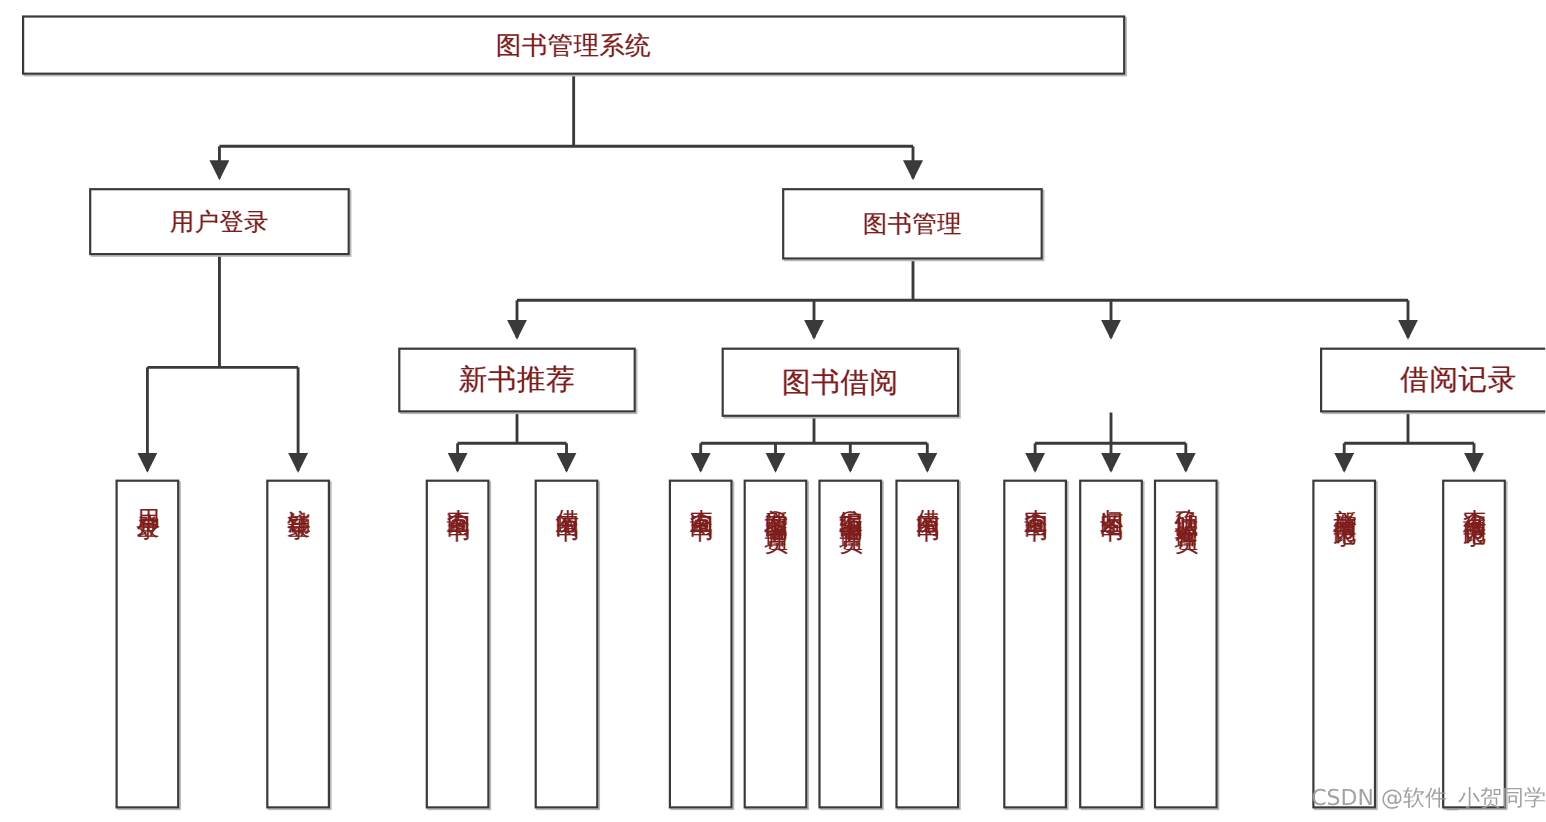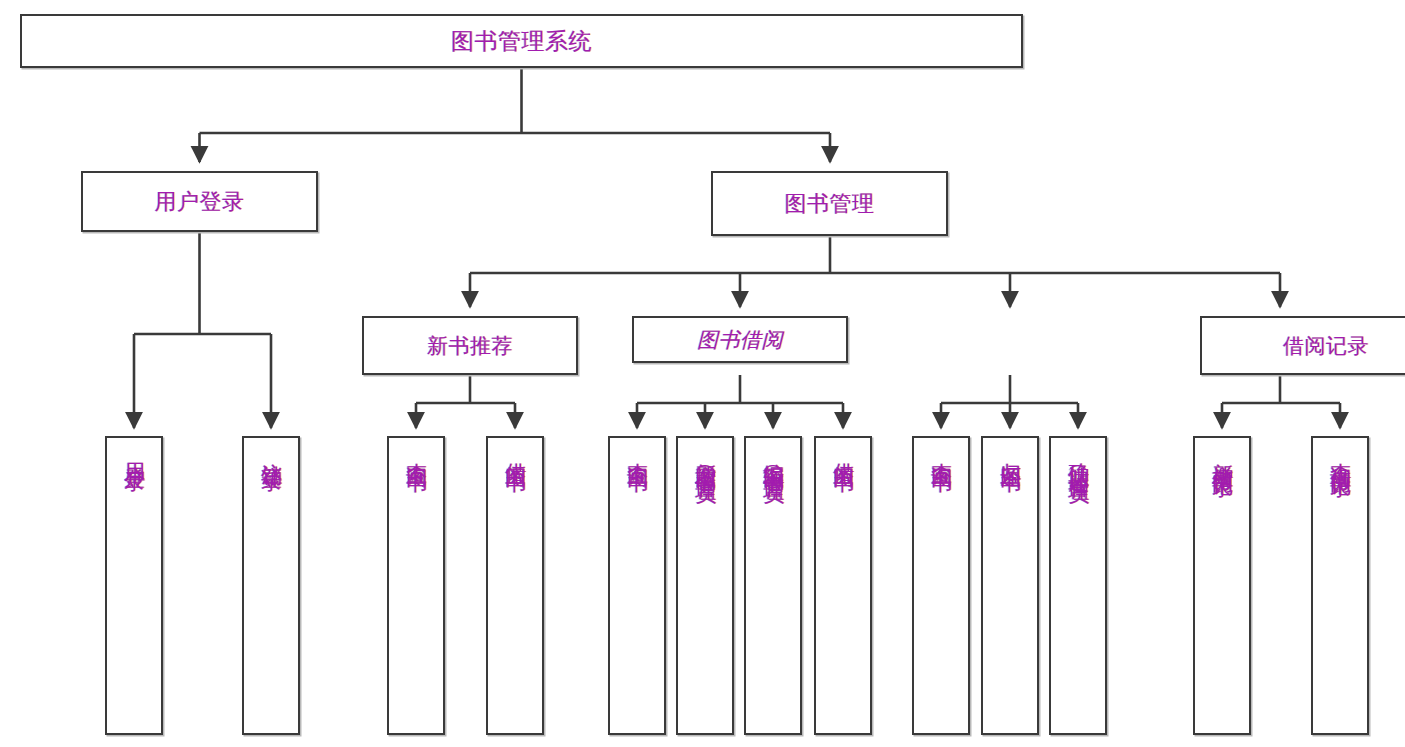"图书管理系统" .node .label { color: #a21caf -> #7f1d1d }
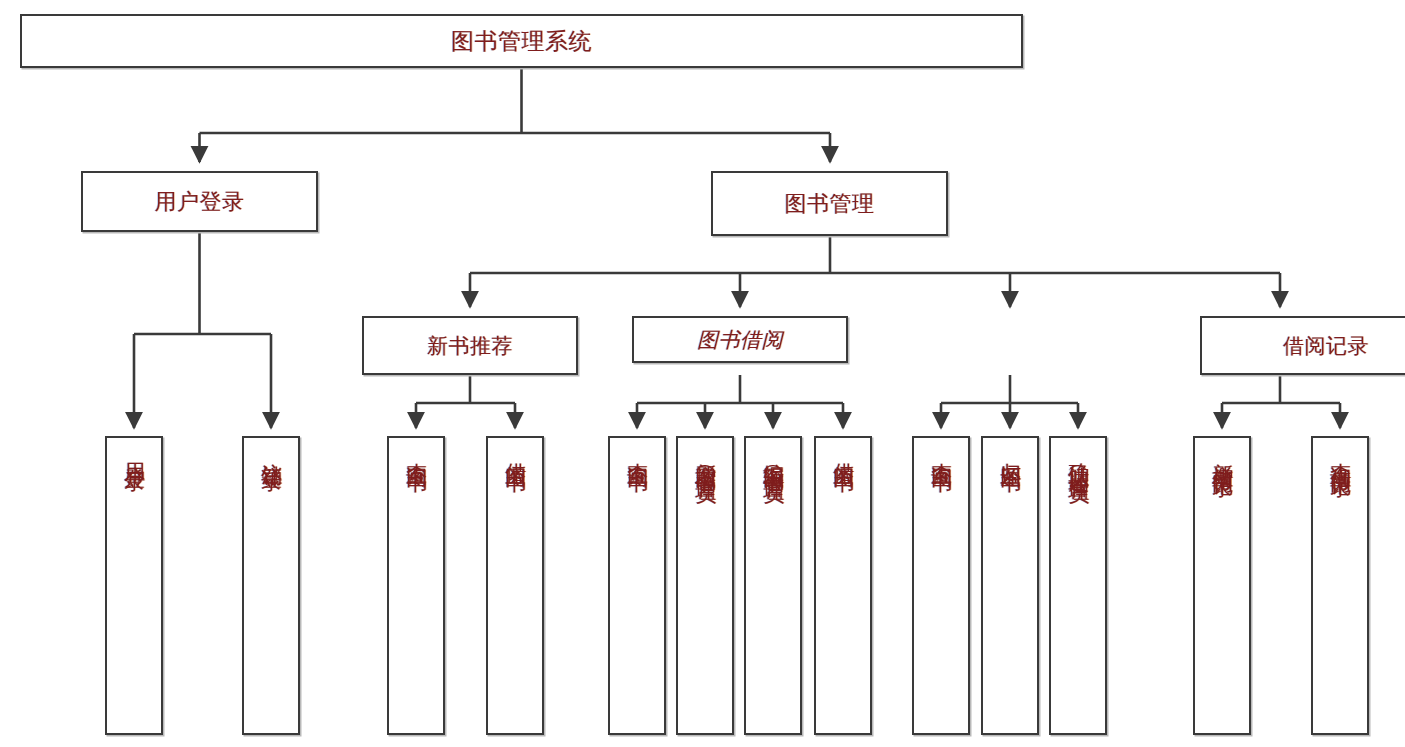"新书推荐" .node-l3 .label { font-size: 21px -> 26px }
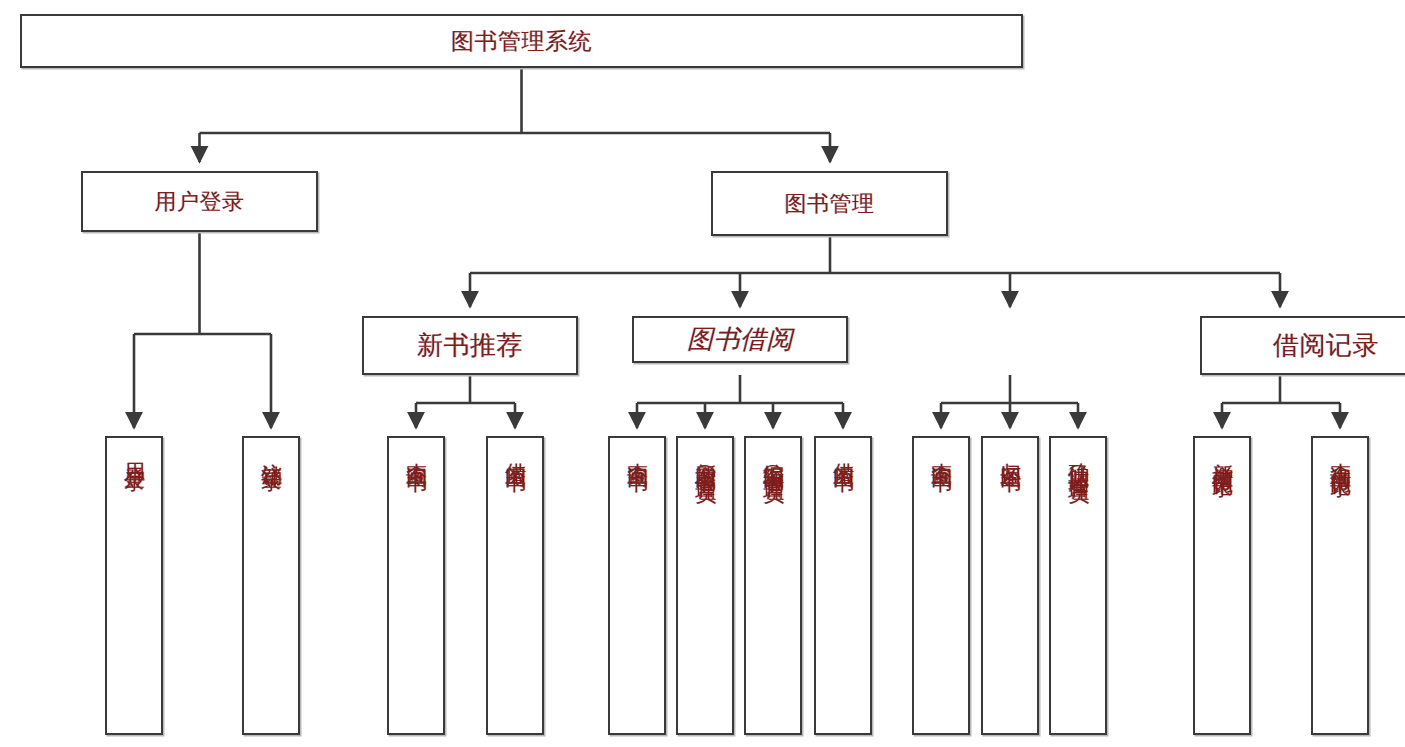"图书借阅" div.node { font-style: italic -> none; height: 47px -> 63px; left: 632px -> 656px }
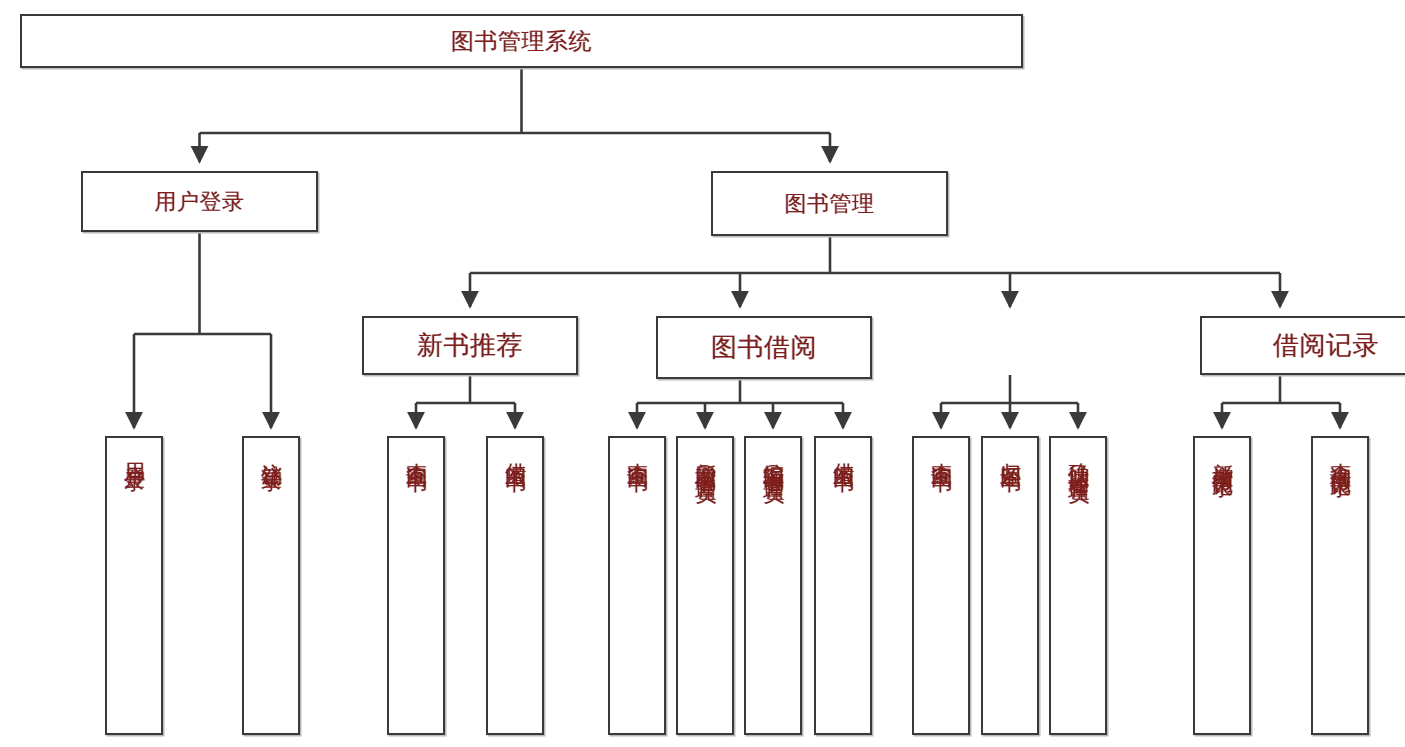"CSDN @软件_小贺同学" div.watermark { html: none -> <div>CSDN @软件_小贺同学</div> }
